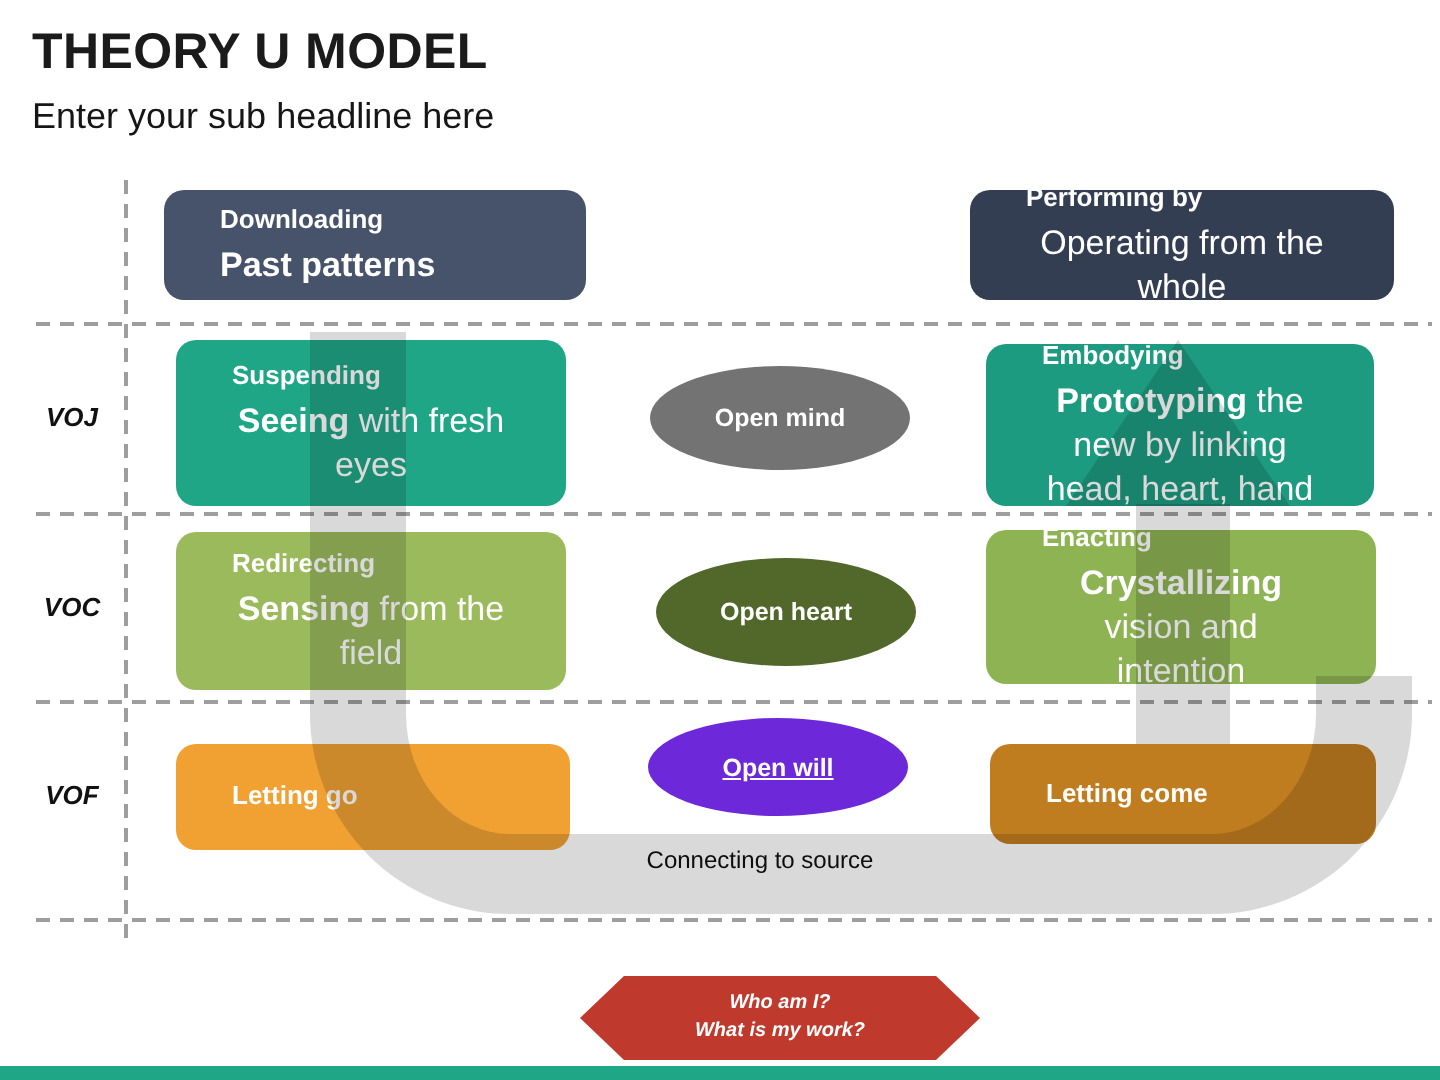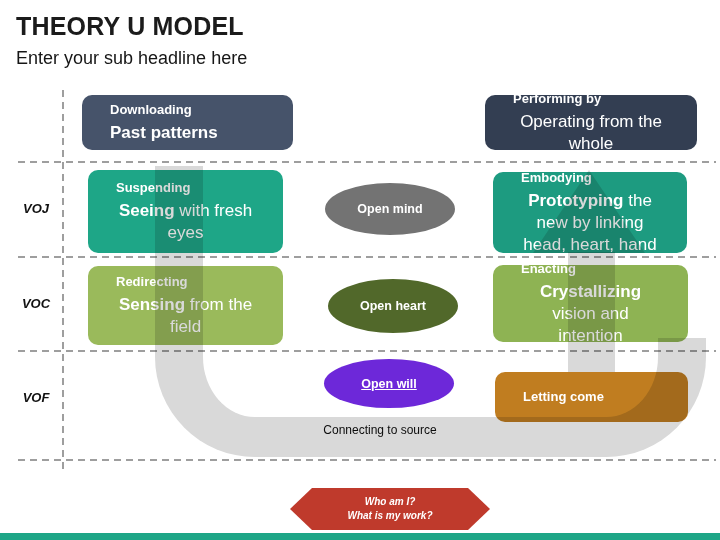"Letting go" div.box { html: none -> <div> <div>Letting go</div> </div> }
